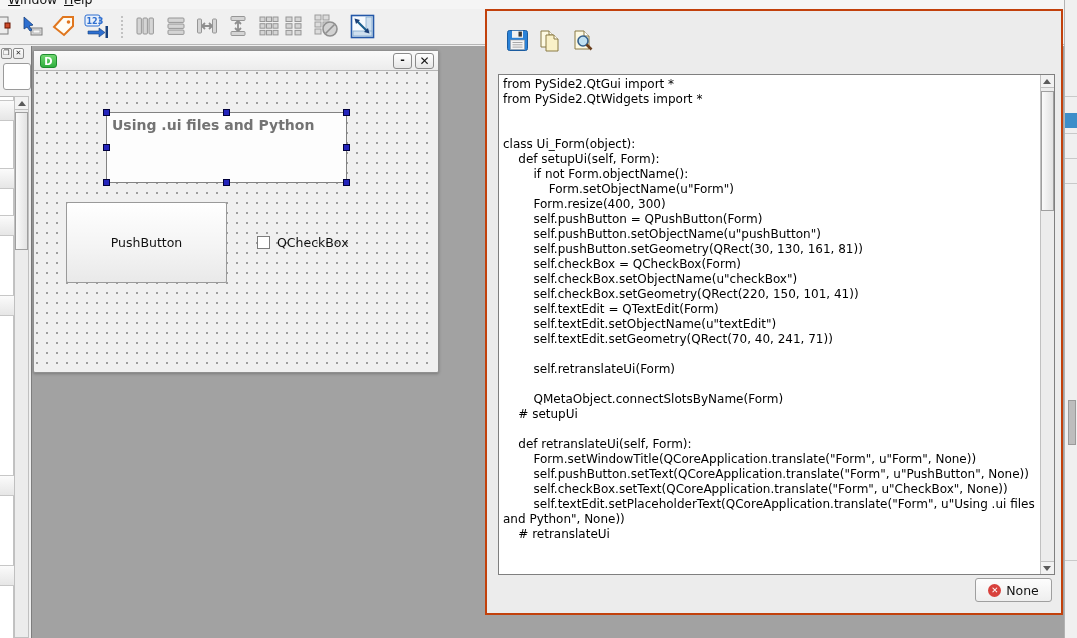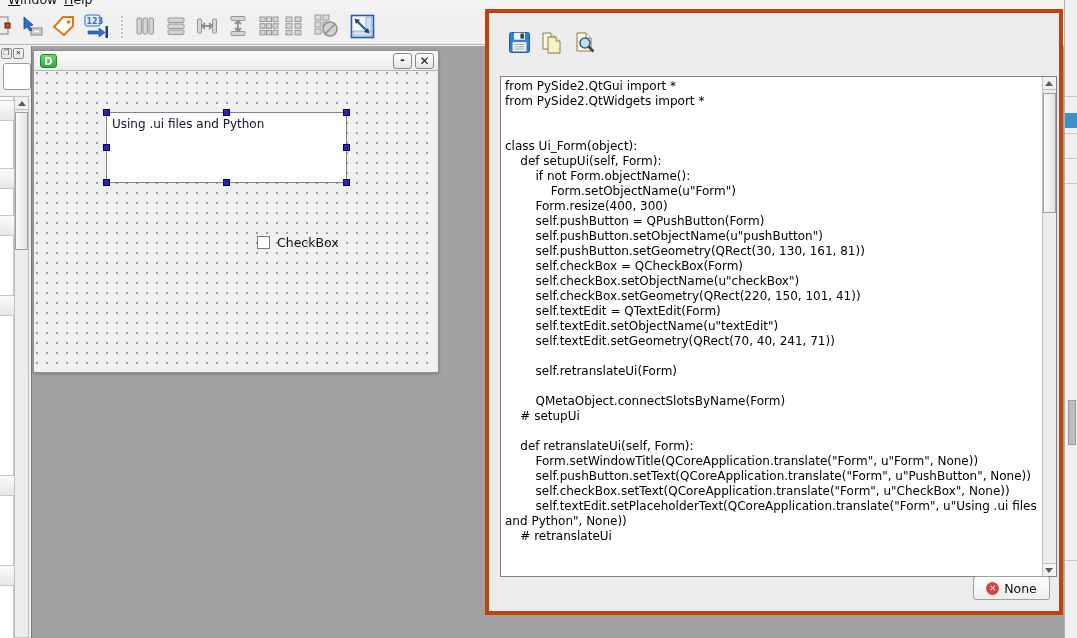"from PySide2.QtGui import *" .dialog { border: 4px solid #c2410c -> 2px solid #c2410c }
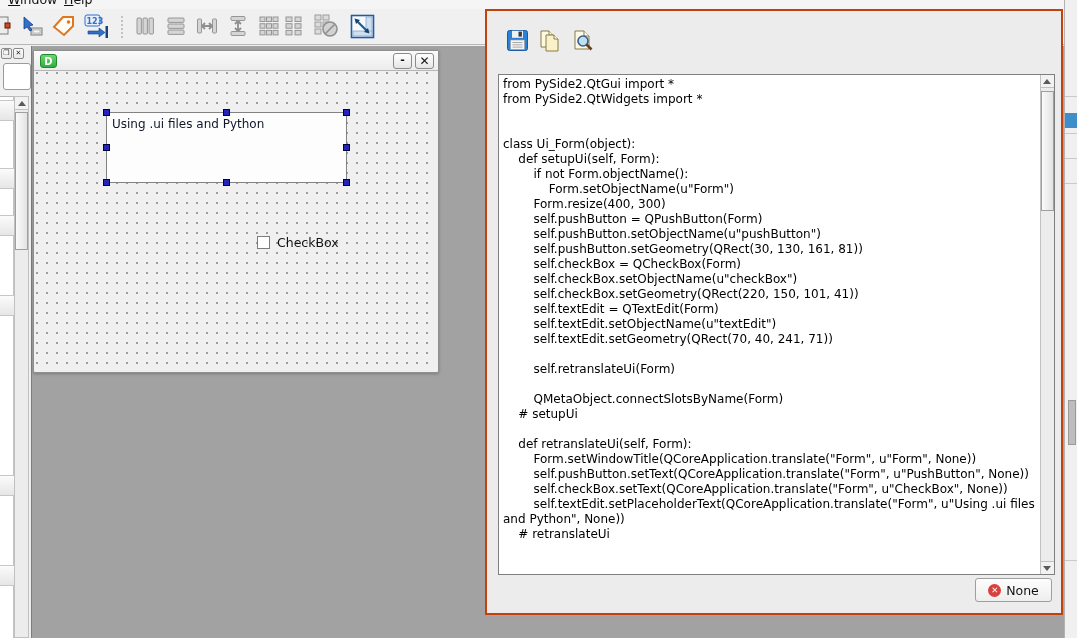"Using .ui files and Python" .textedit .ph { color: #0f172a -> #737373; font-size: 12px -> 14px; font-weight: none -> bold }
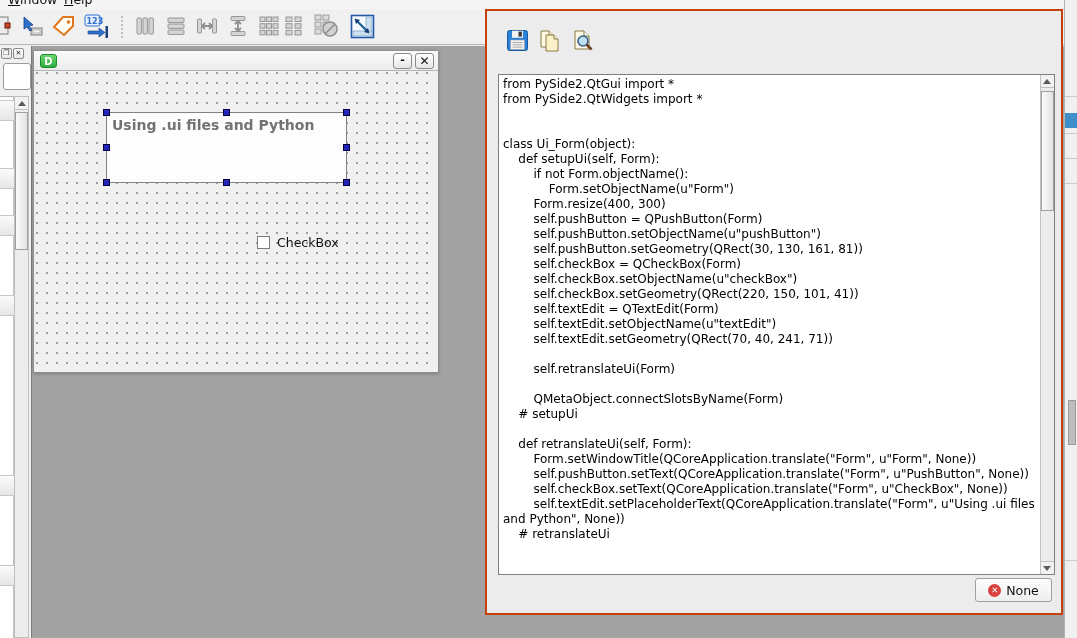"PushButton" div.pushbtn { html: none -> <div> <span>PushButton</span> </div> }
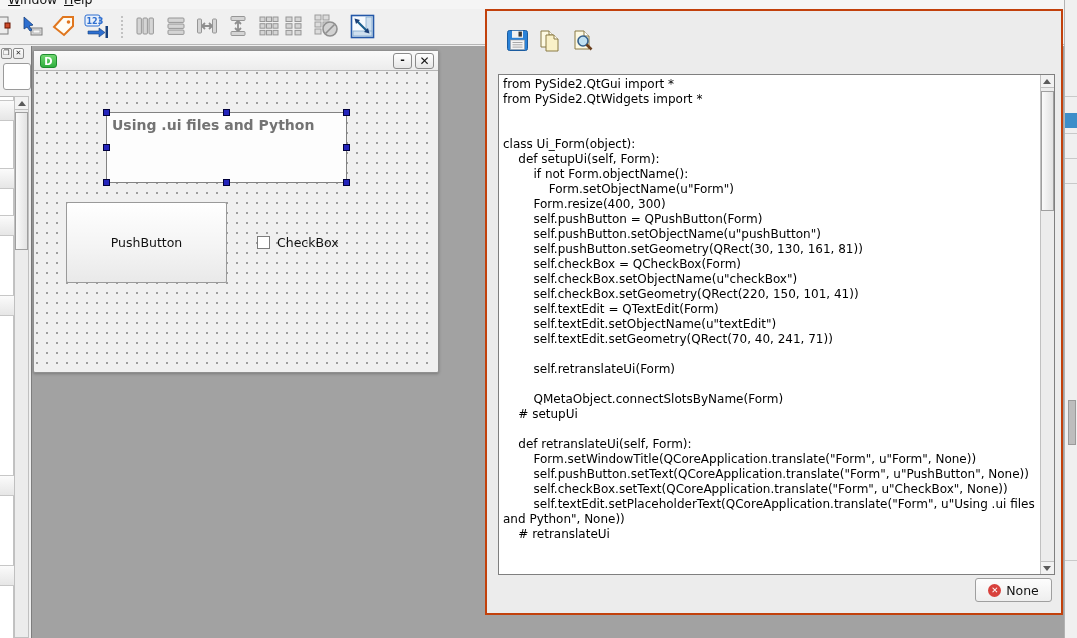"CheckBox" div.lbl { text: CheckBox -> QCheckBox }
